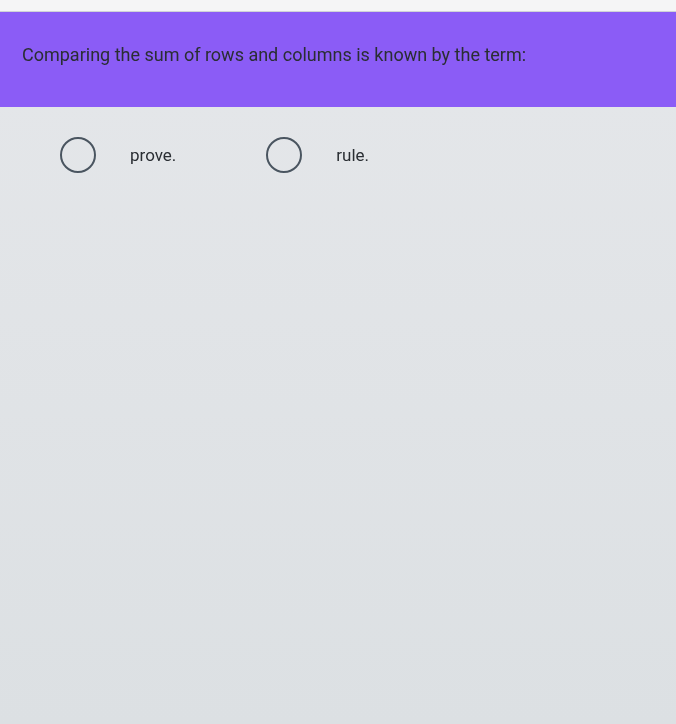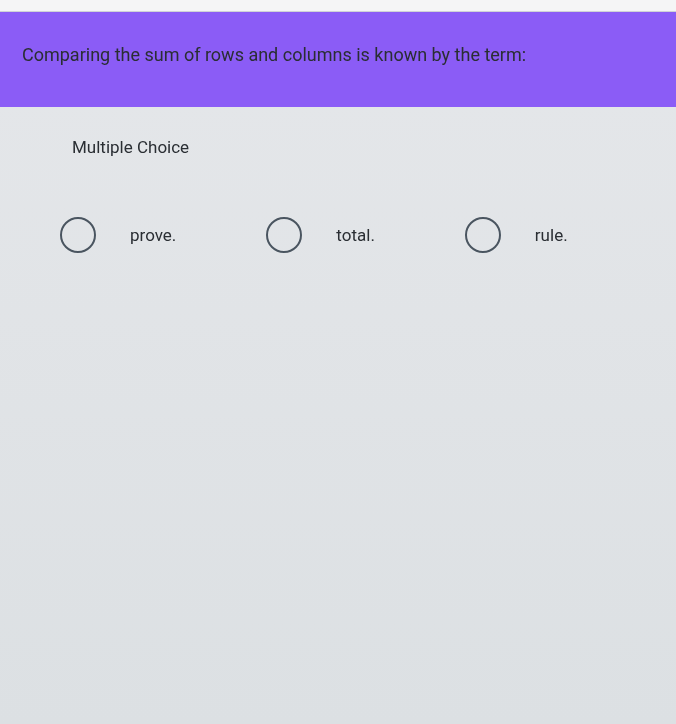"Multiple Choice" div.section-label { html: <div>Multiple Choice</div> -> none }
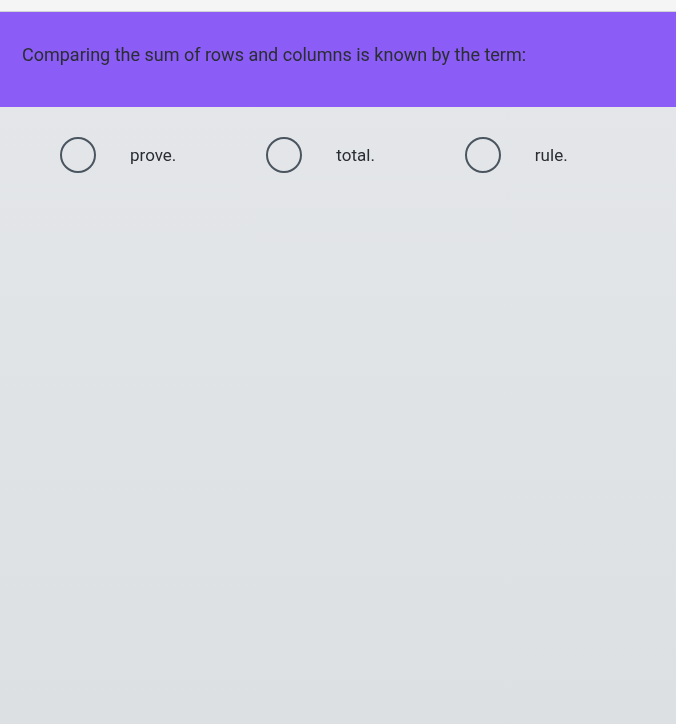"total." div.option-row { html: <div> <span></span> <span>total.</span> </div> -> none }
